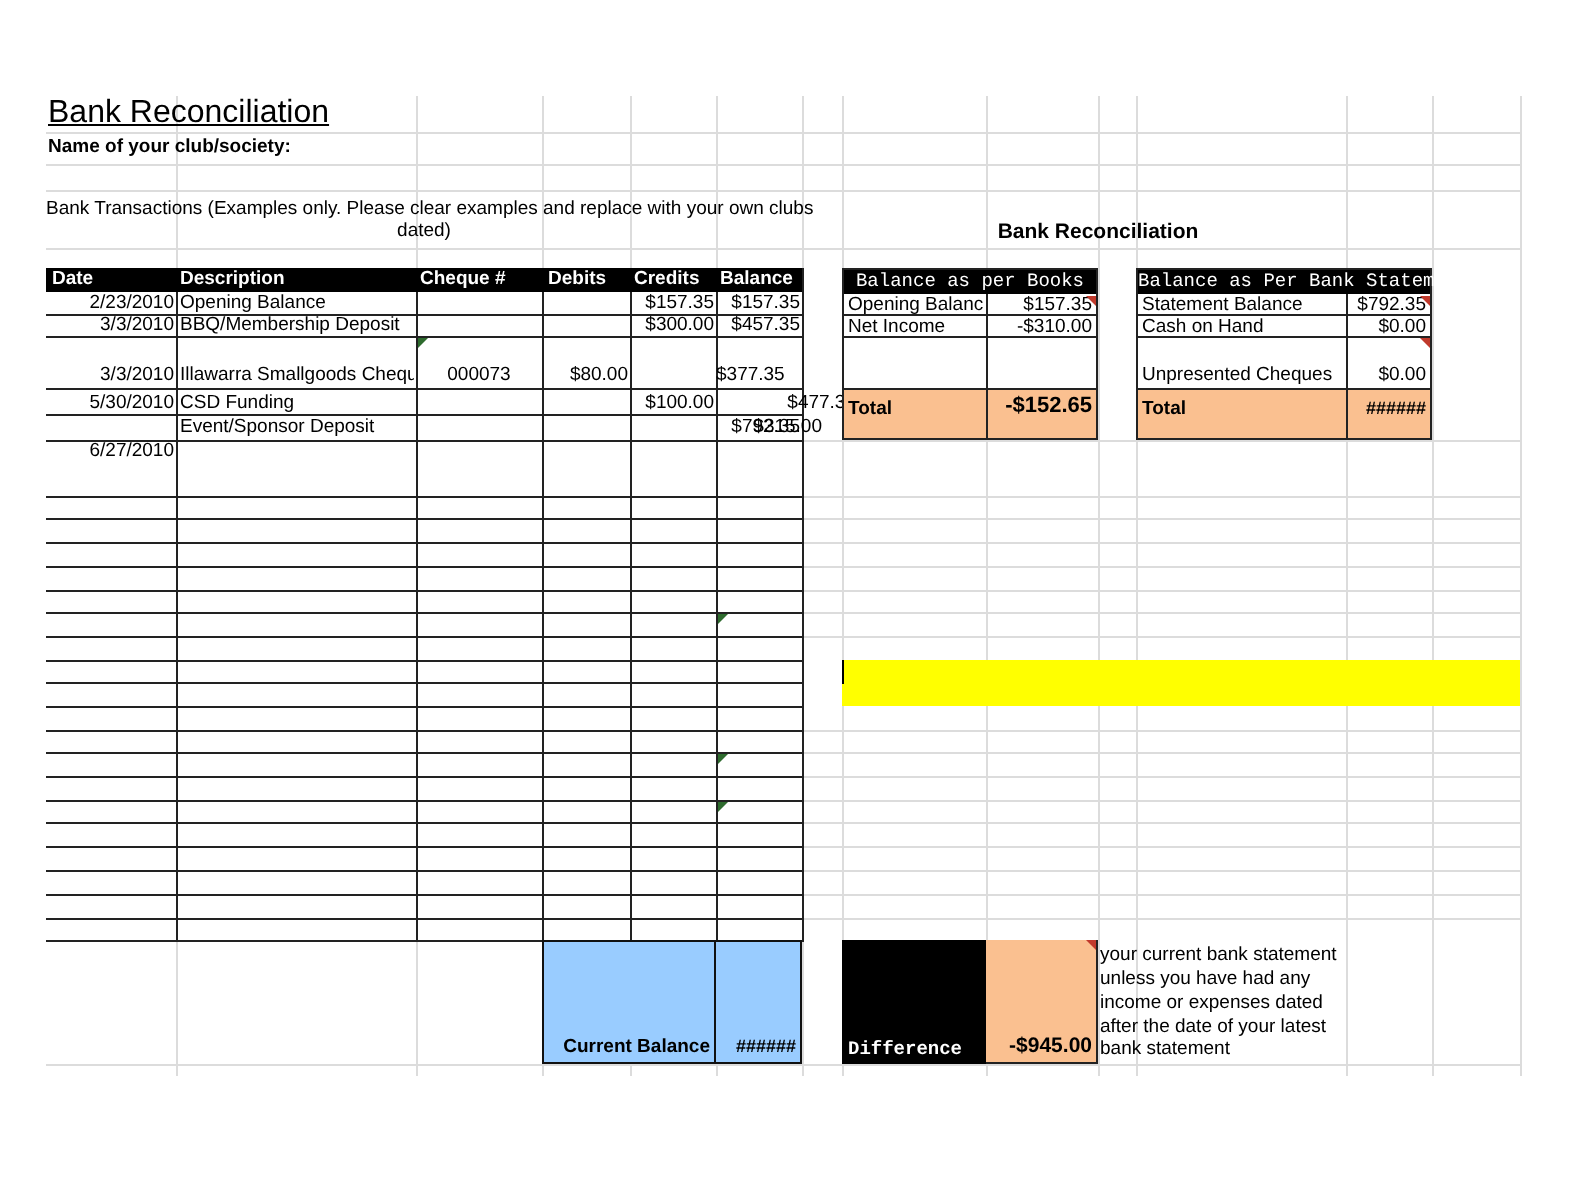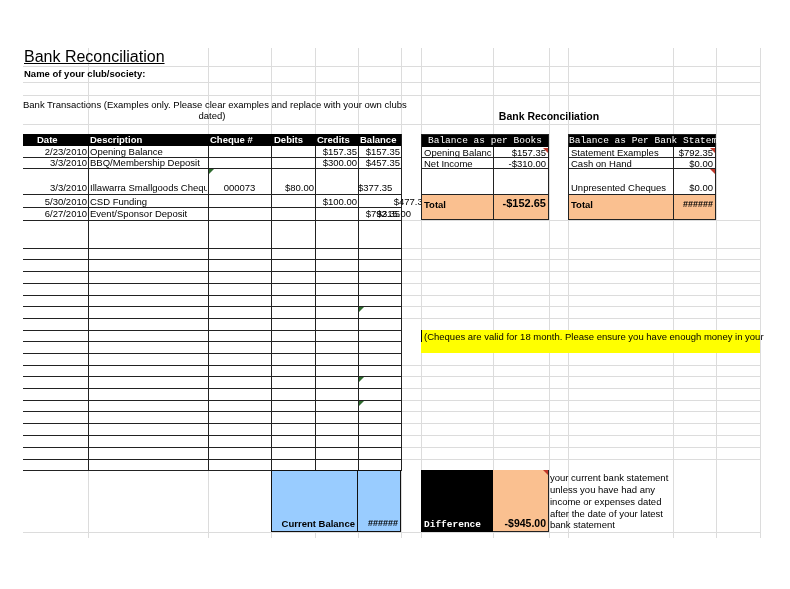"Date" span.txt { left: 14px -> 3px }
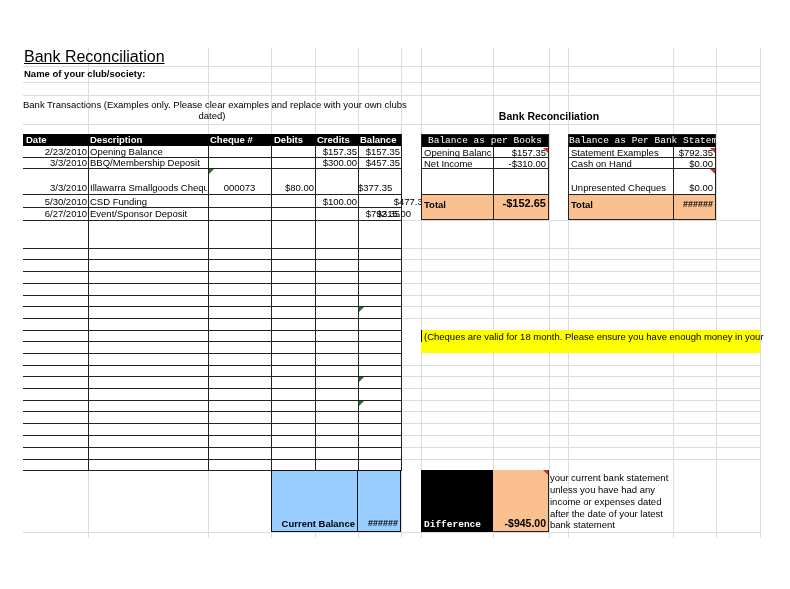"Statement Examples" span.txt { text: Examples -> Balance }
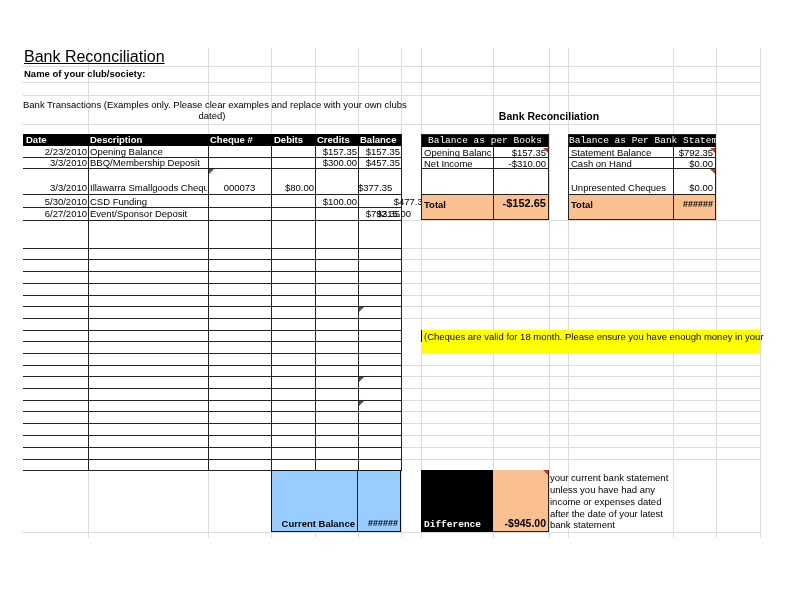"6/27/2010" span.txt { top: 208px -> 220px }
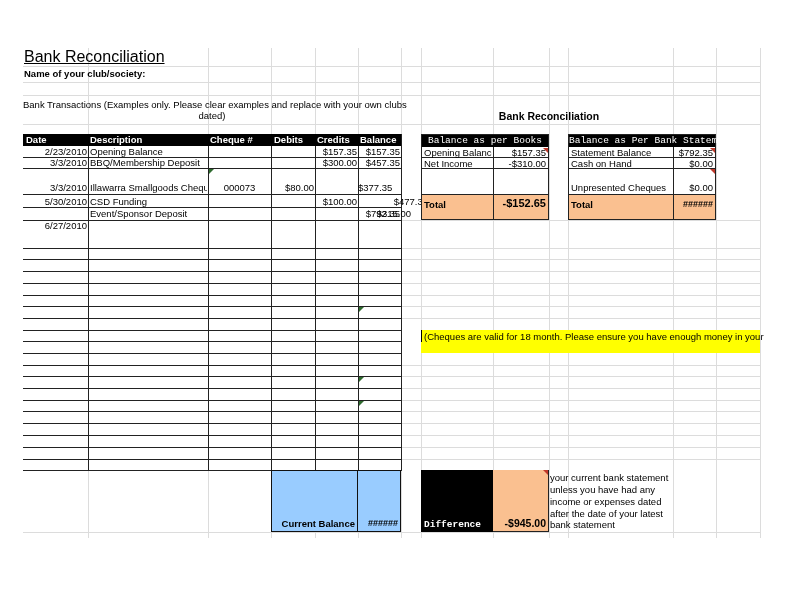"(Cheques are valid for 18" span.txt { html: <span>(Cheques are valid for 18 month. Please ensure you have enough money in your</span> -> none }
